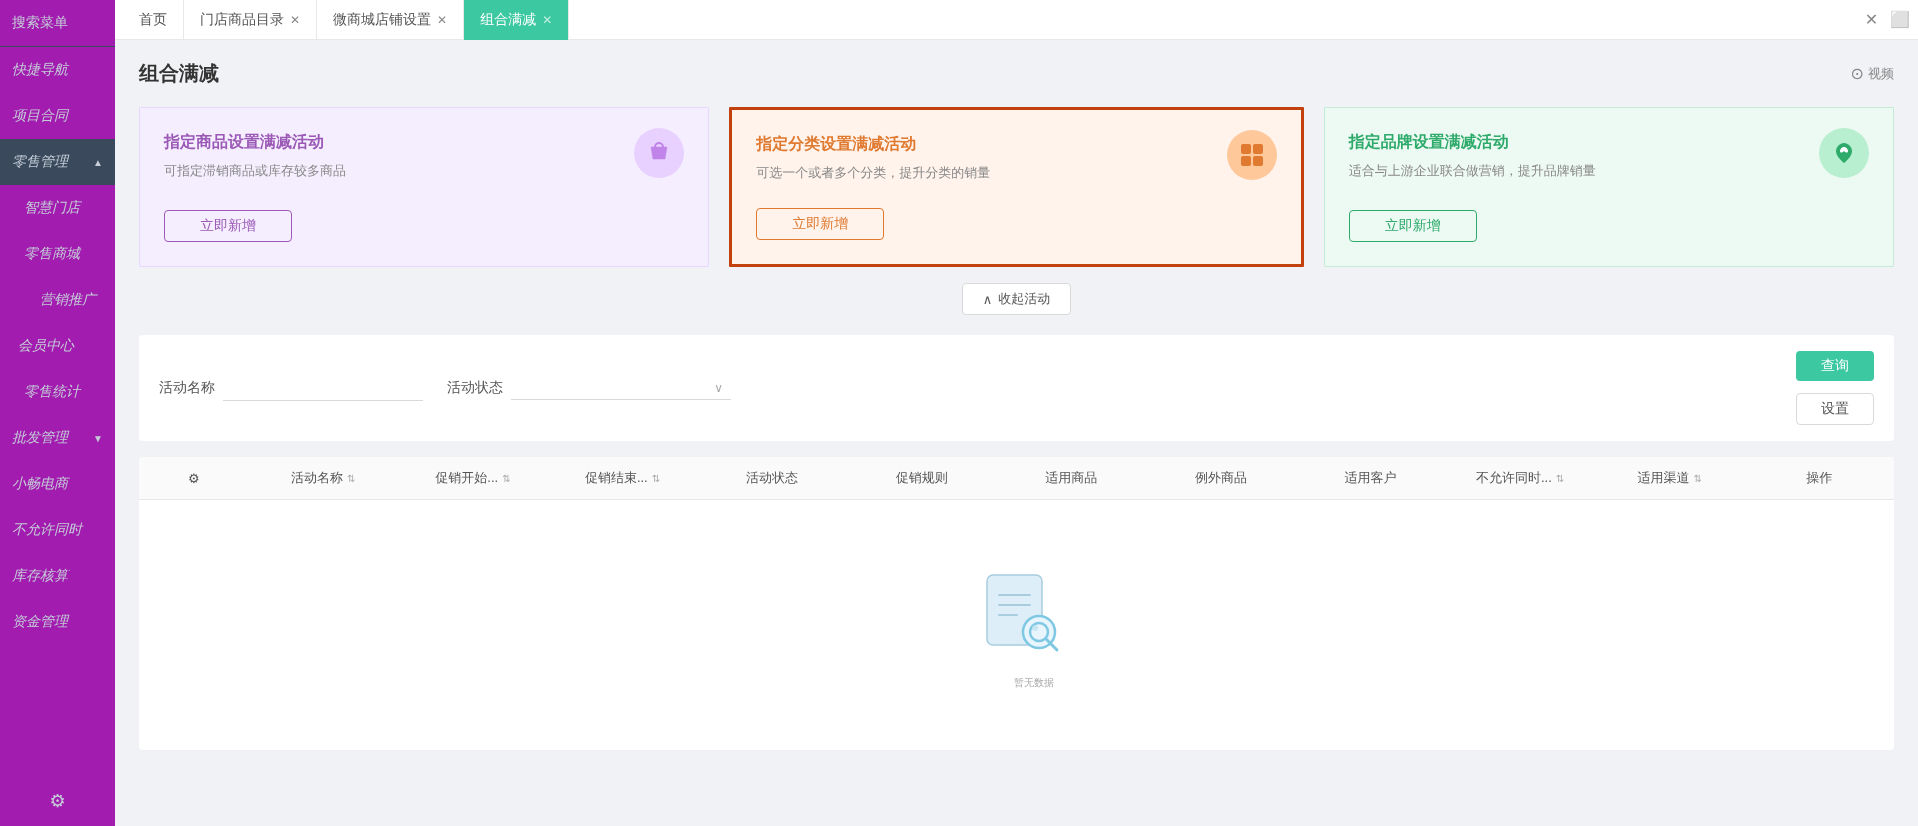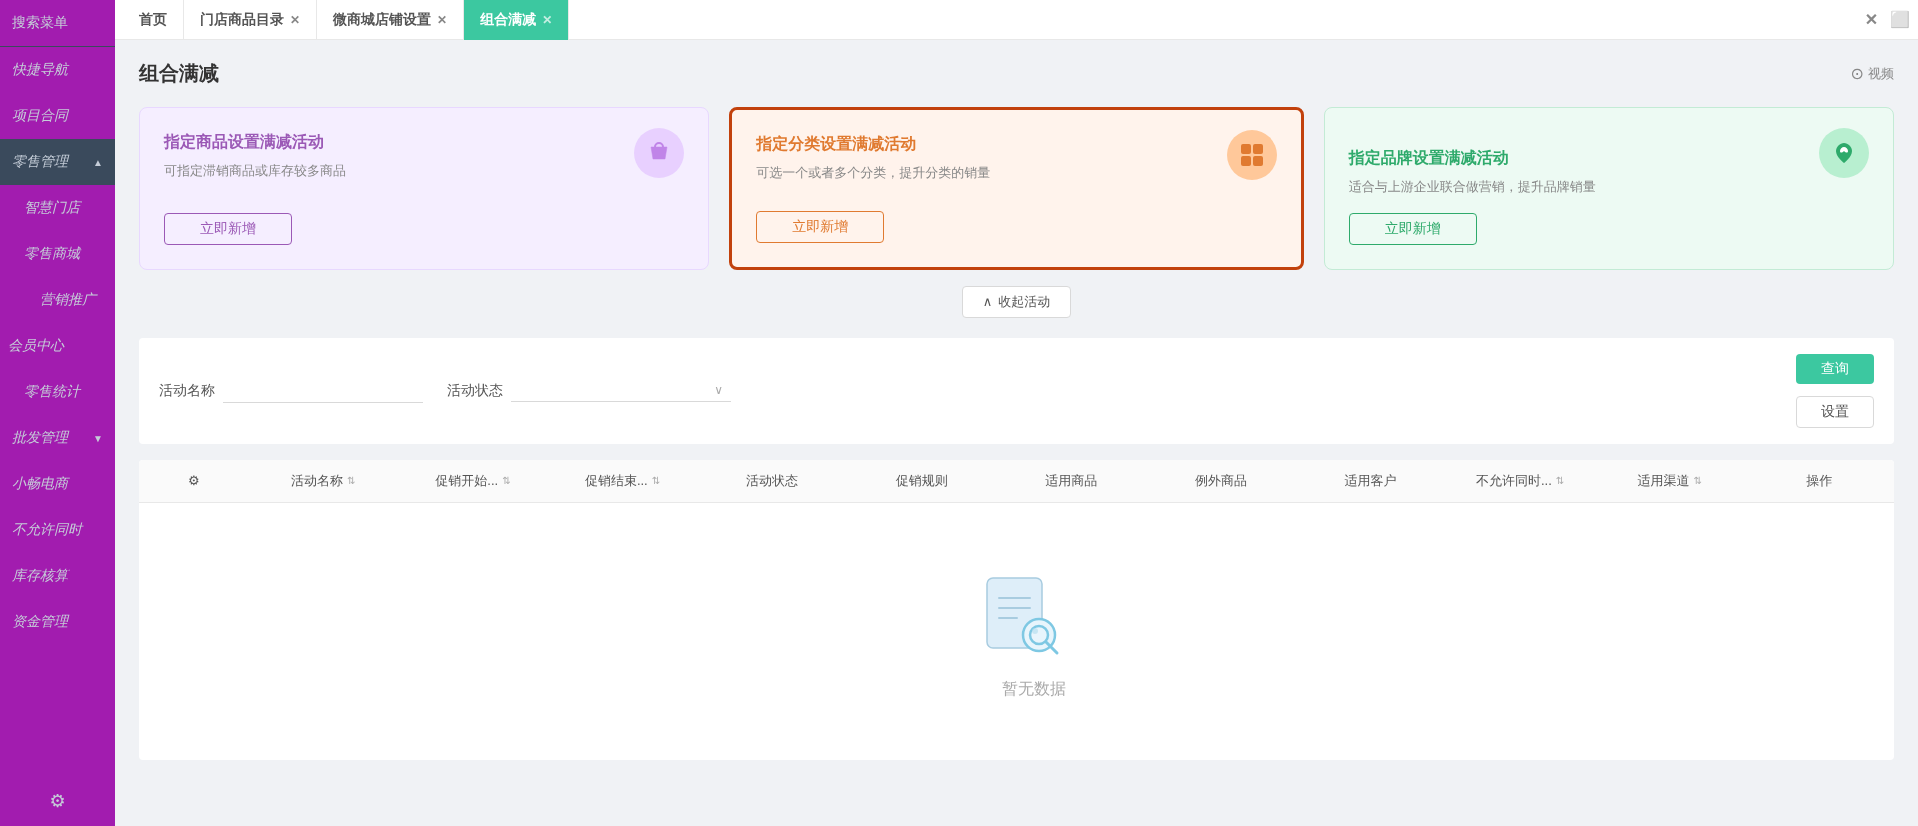"首页" .tab-bar { font-weight: bold -> none }
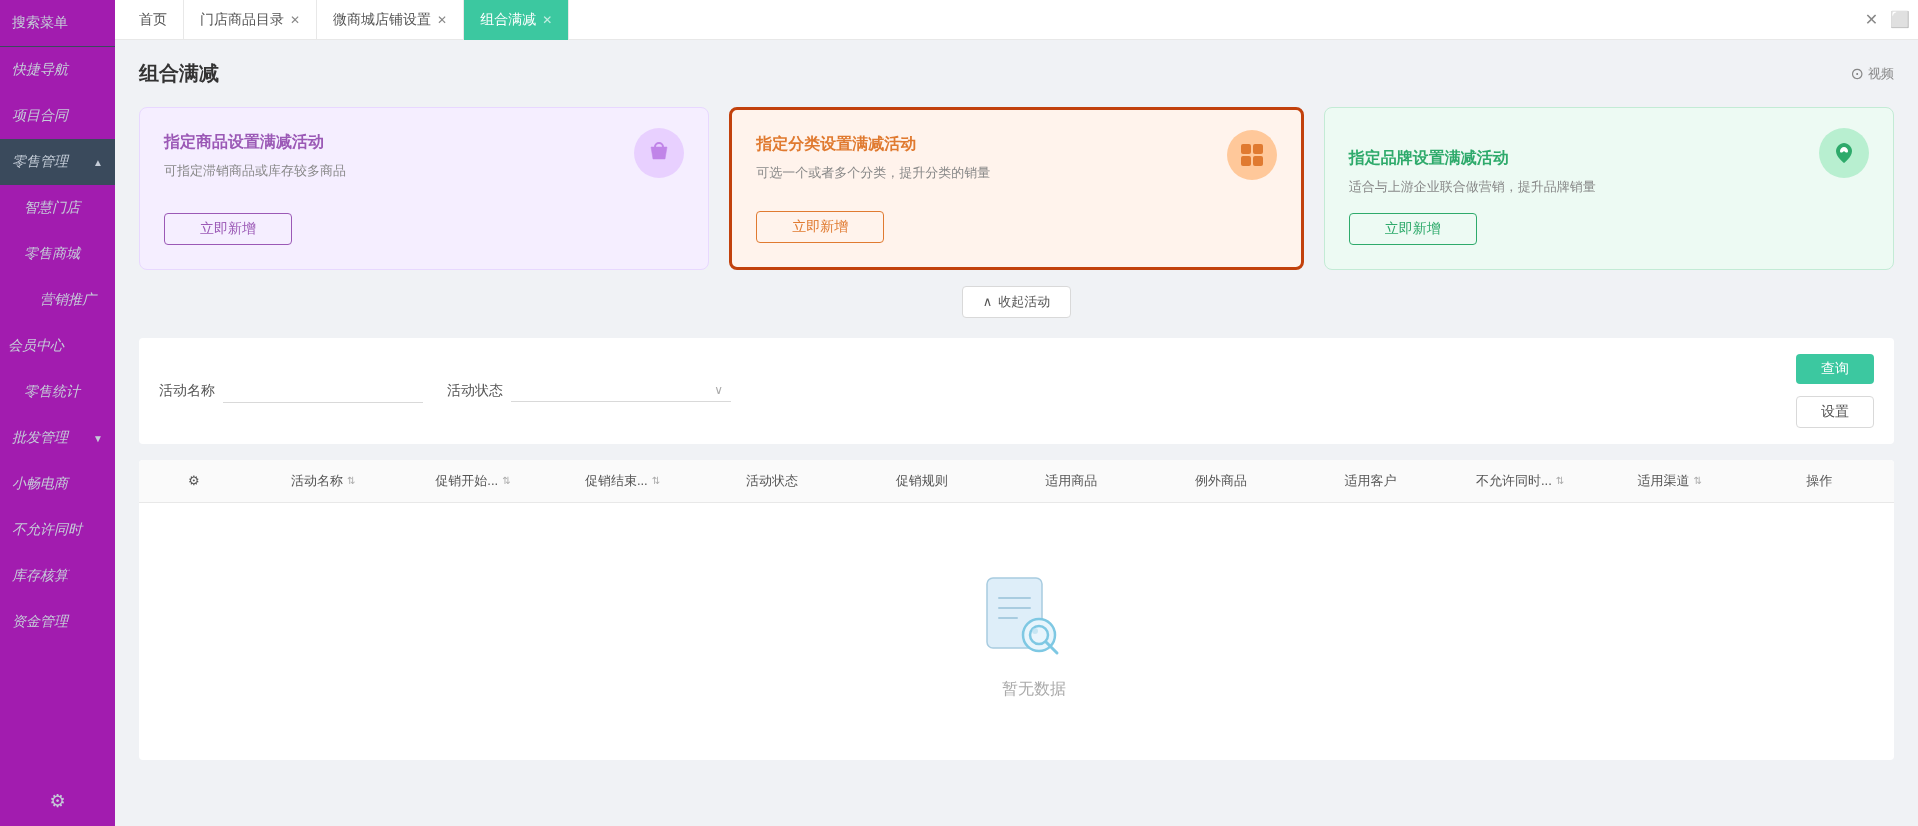"指定商品设置满减活动" .promo-card { border-radius: 8px -> 1px }
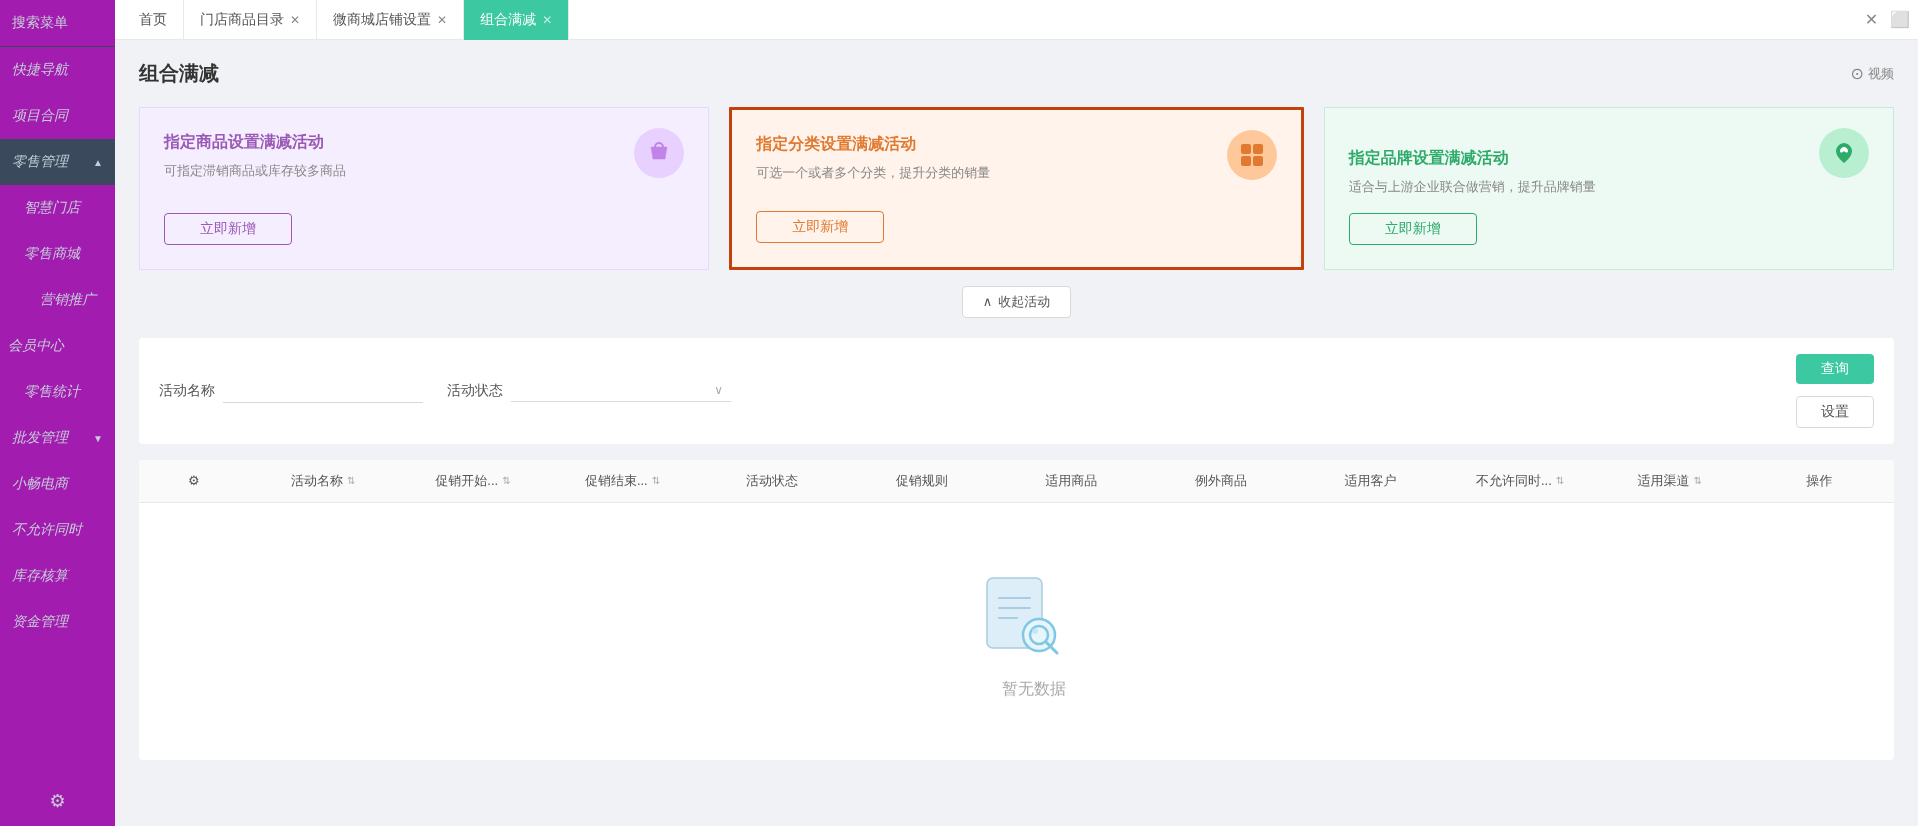"指定品牌设置满减活动" .promo-card.green .promo-card-title { margin-top: 16px -> none }
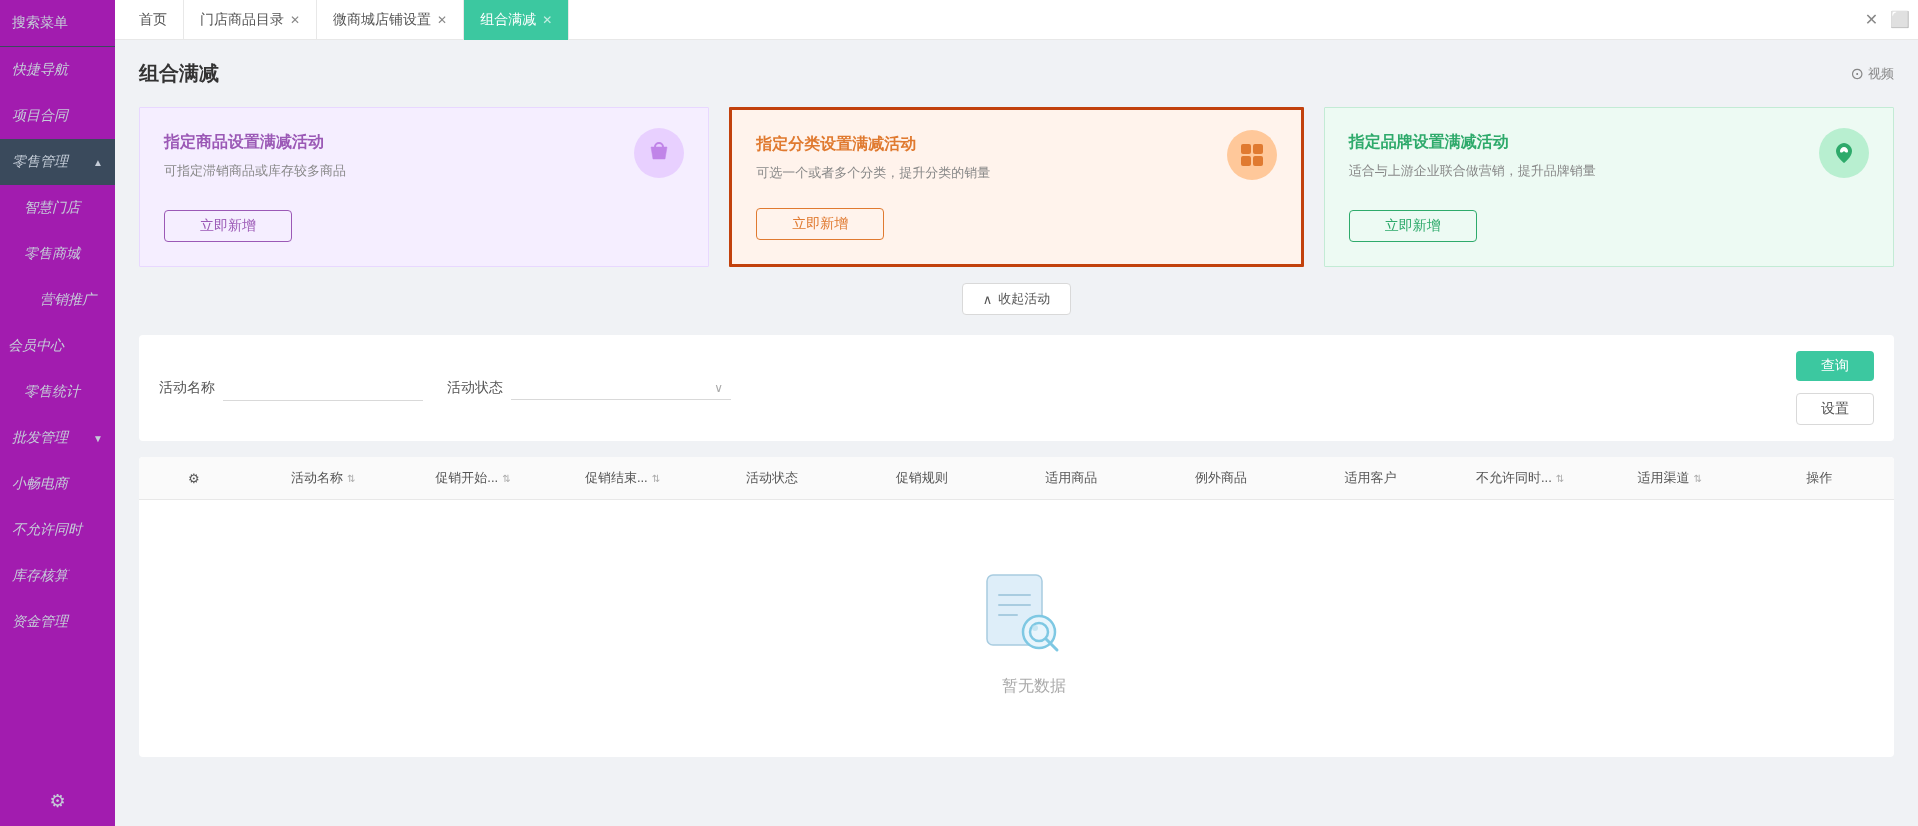"会员中心" div.sidebar-item { padding-left: 8px -> 18px }
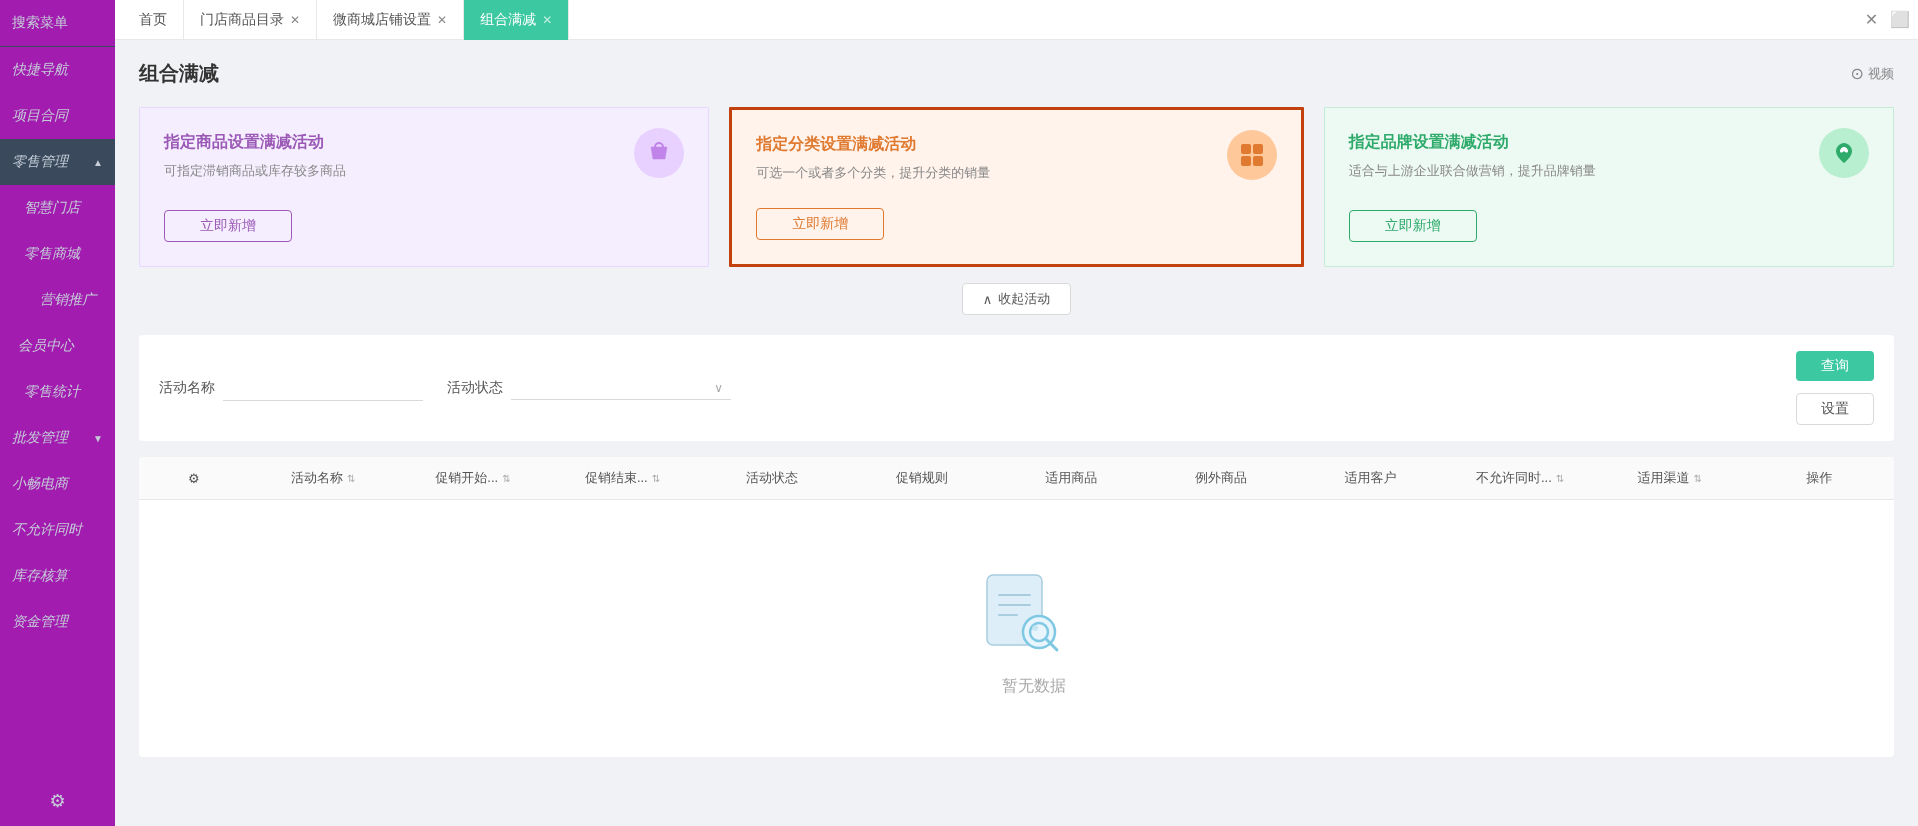"暂无数据" .empty-text { font-size: 16px -> 10px }
